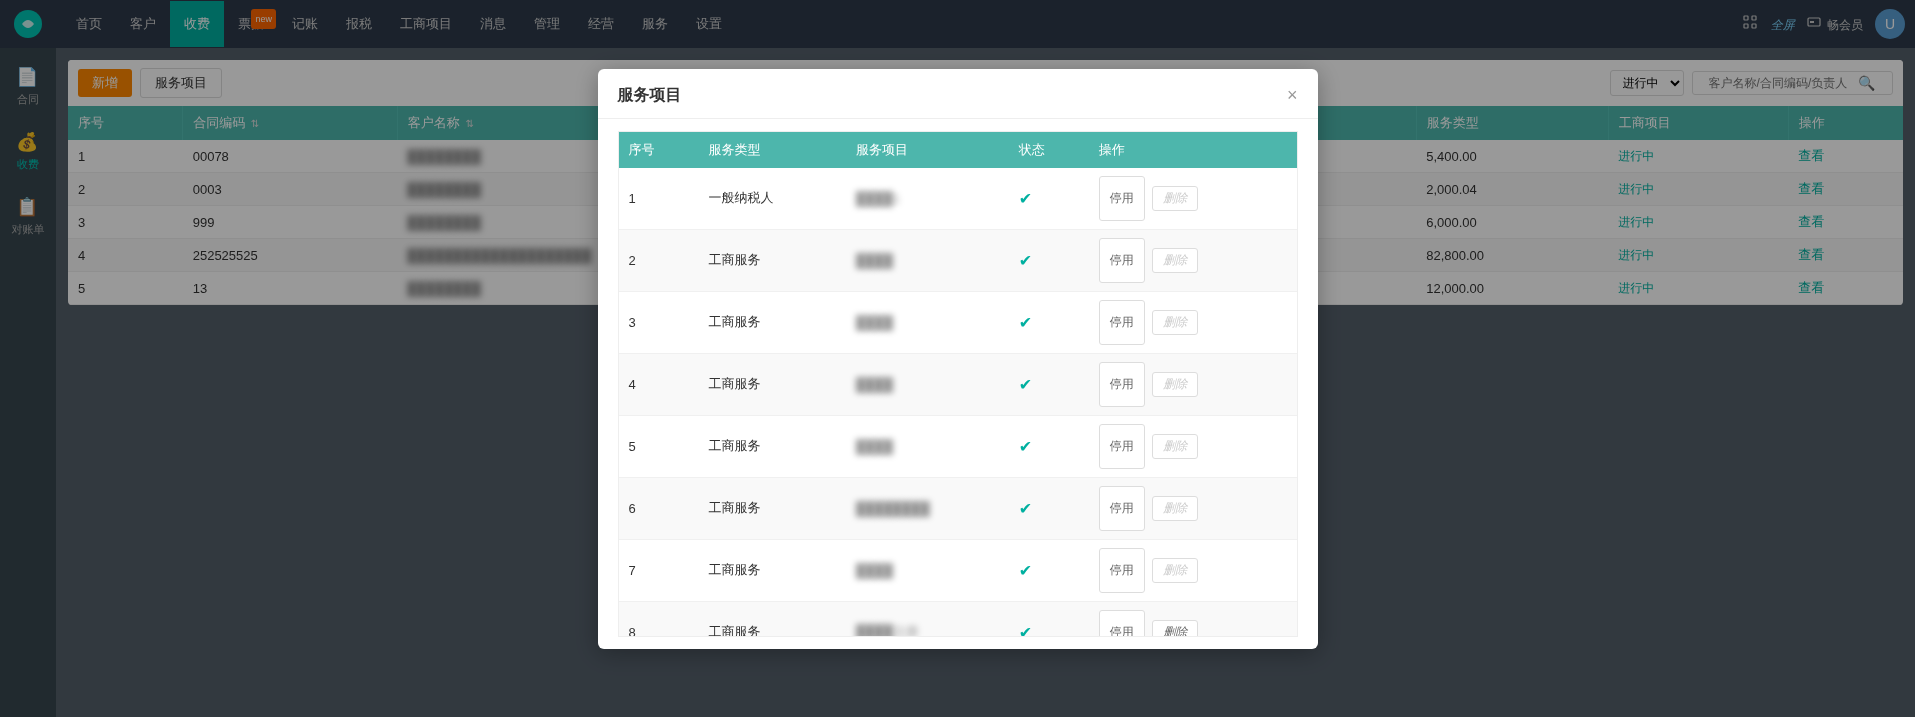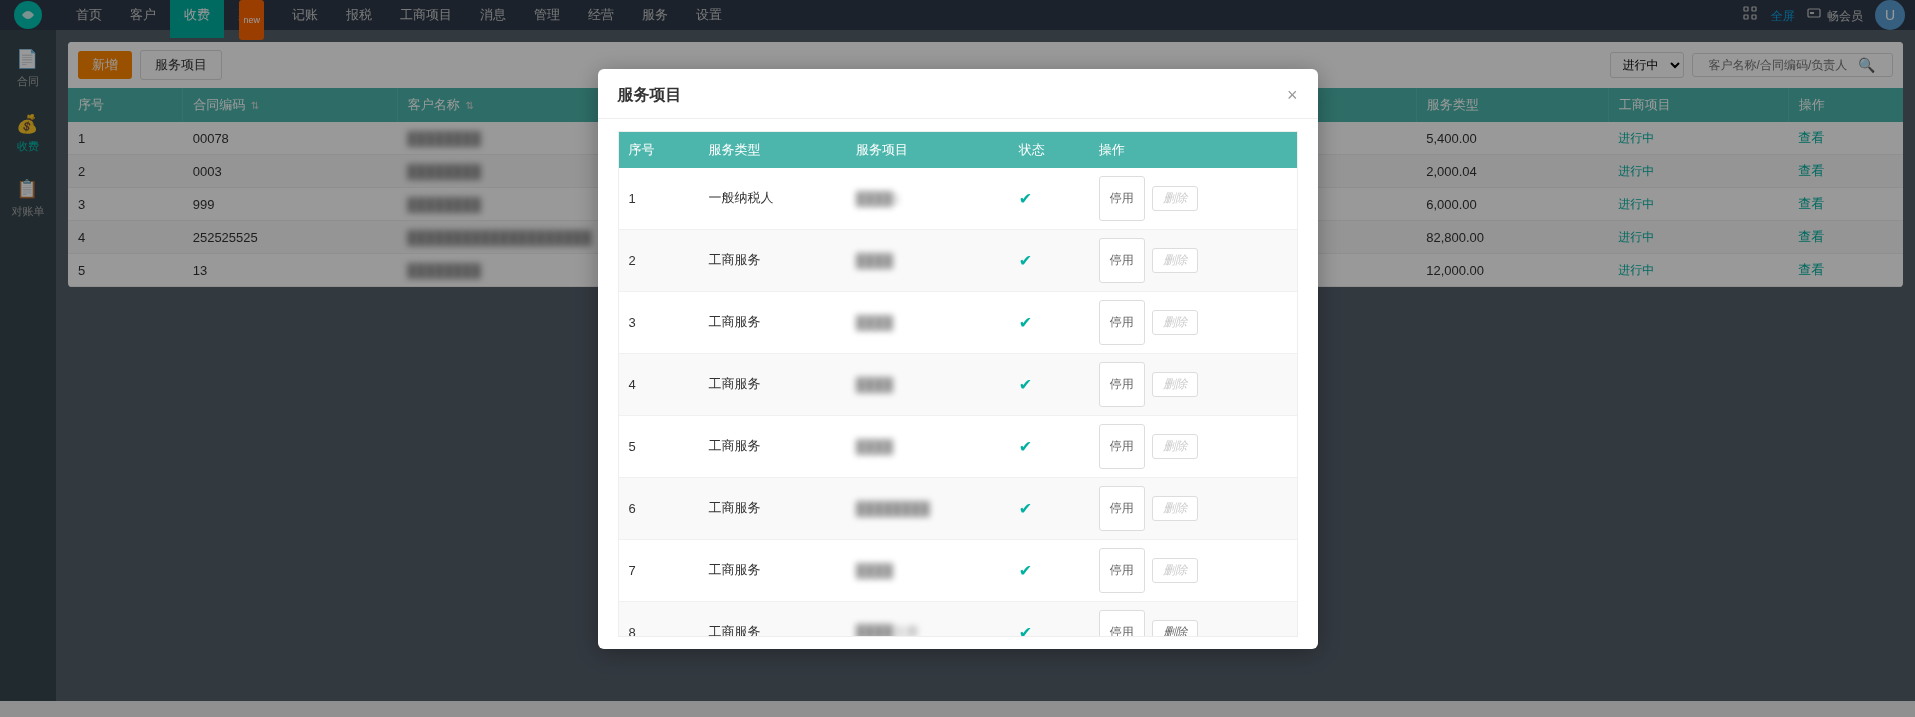"首页" .top-nav { height: 30px -> 48px }
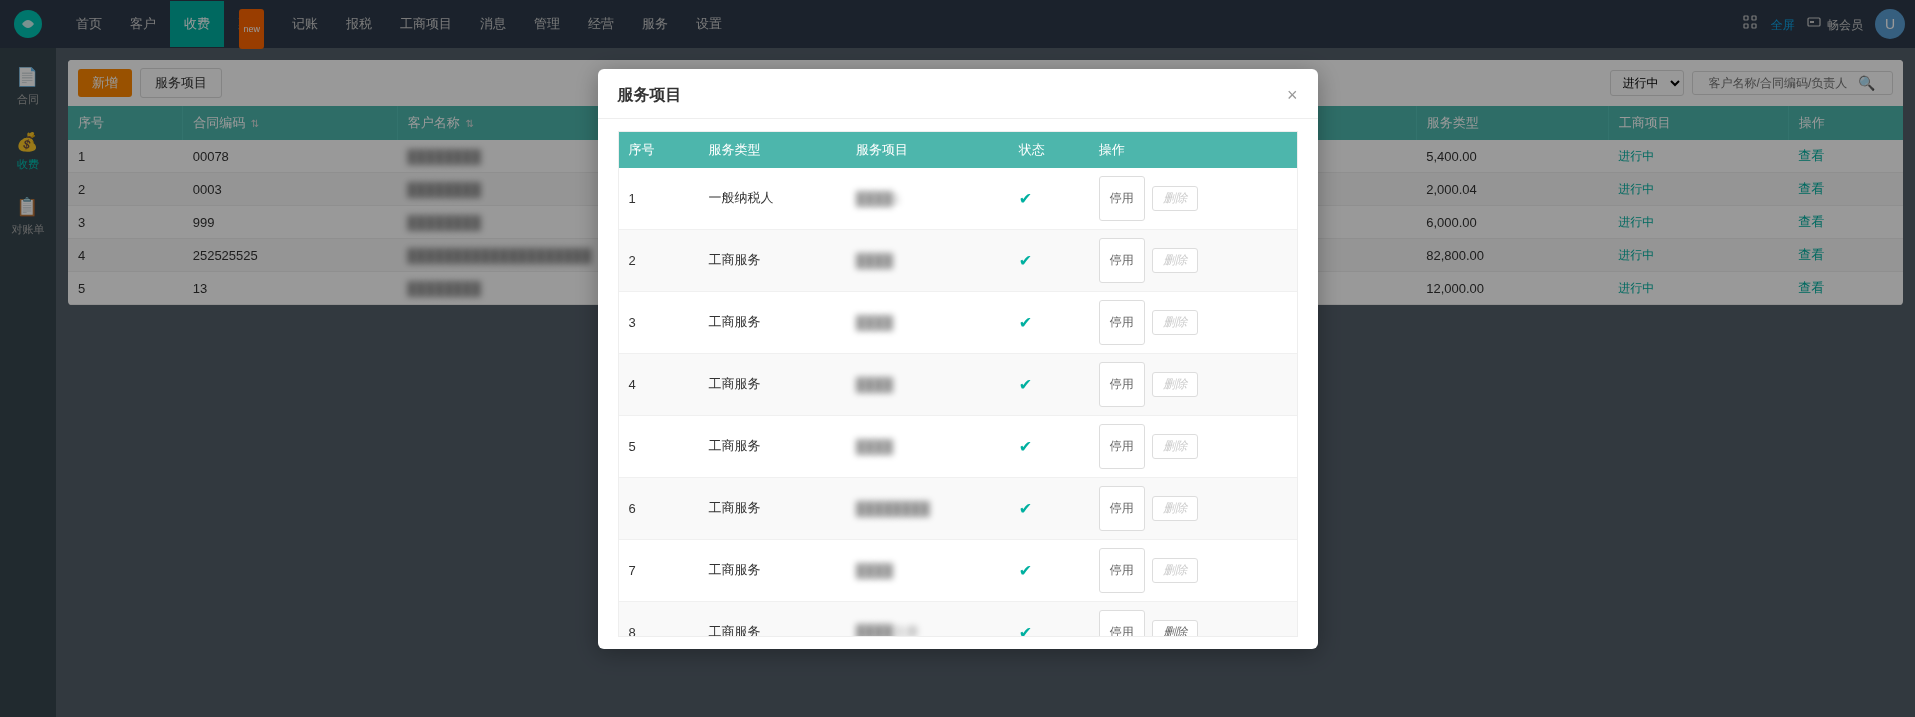"new" .top-nav .nav-item .badge { padding: 15px 4px -> 5px 4px; right: 14px -> 2px }
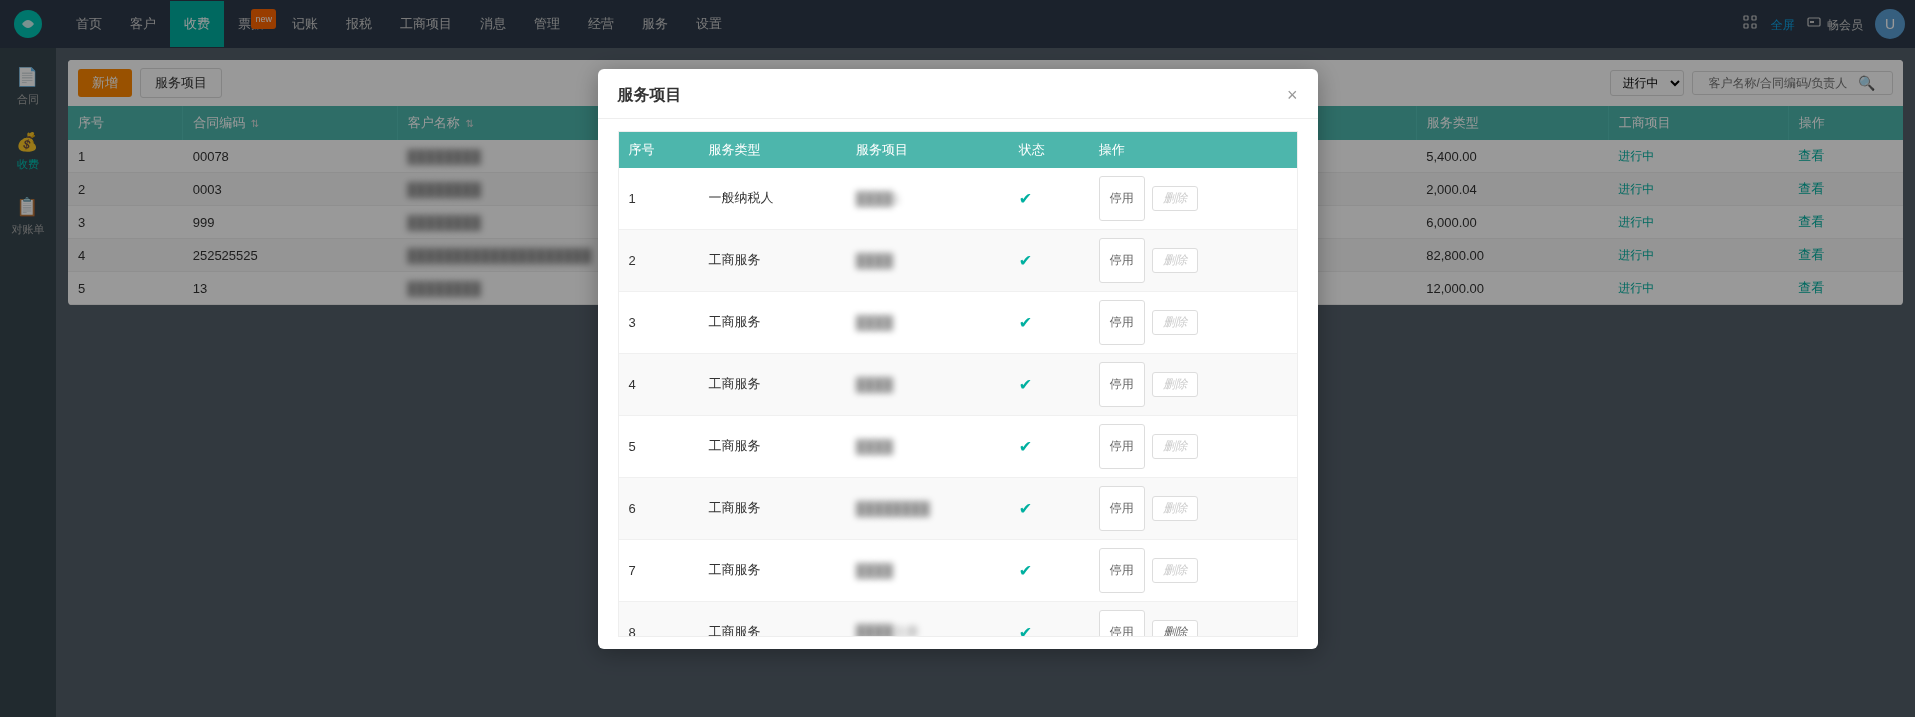"全屏" span { color: #0ea5e9 -> #7dd3fc; font-style: none -> italic }
